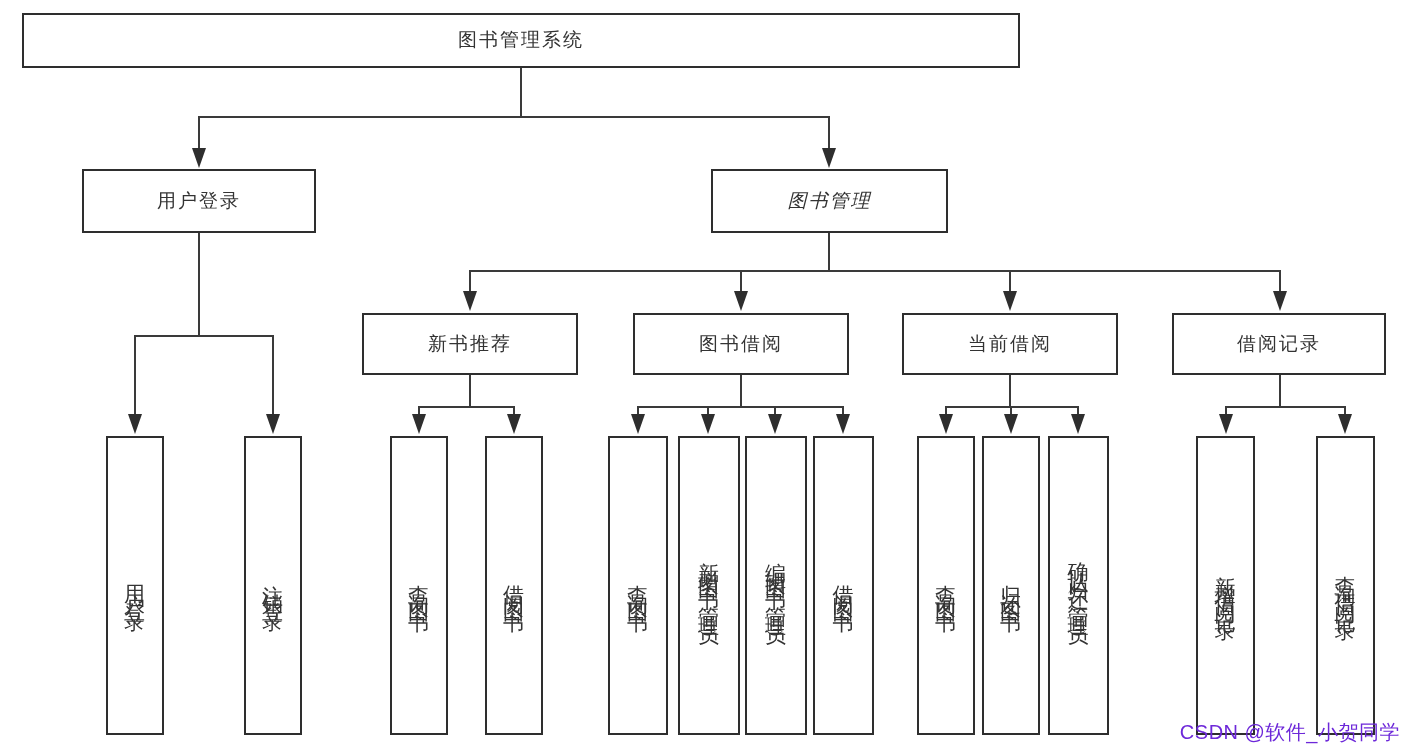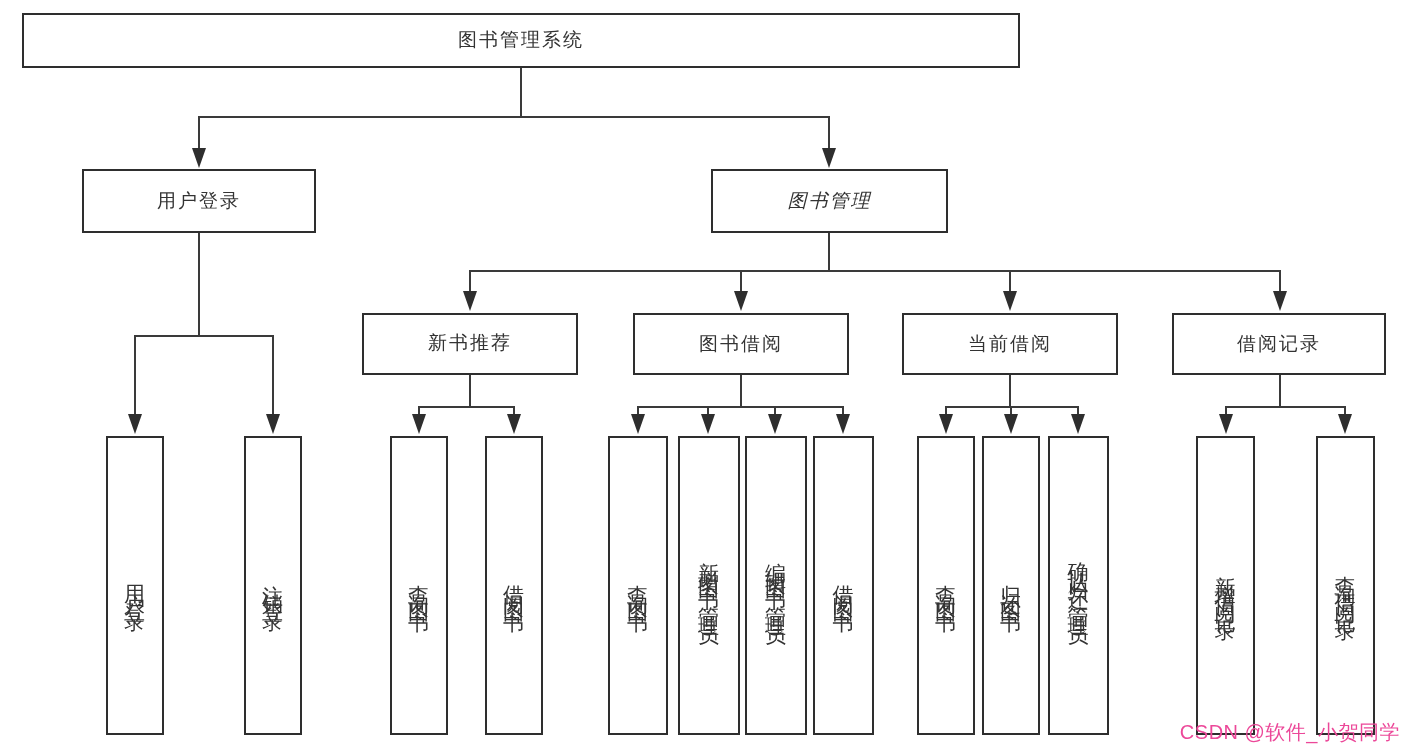"新书推荐" div.node { font-family: Liberation Mono, monospace -> none }
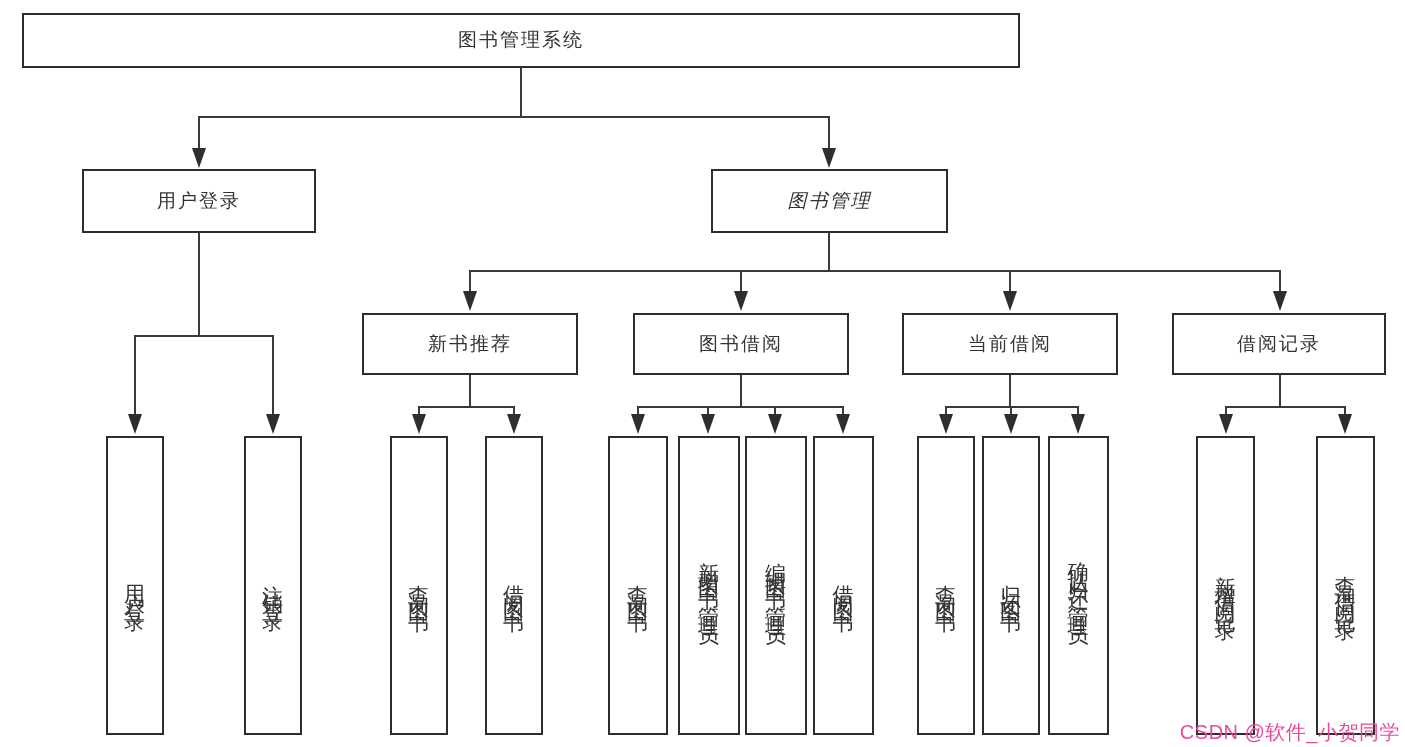"CSDN @软件_小贺同学" .watermark { color: #ec4899 -> #6d28d9 }
